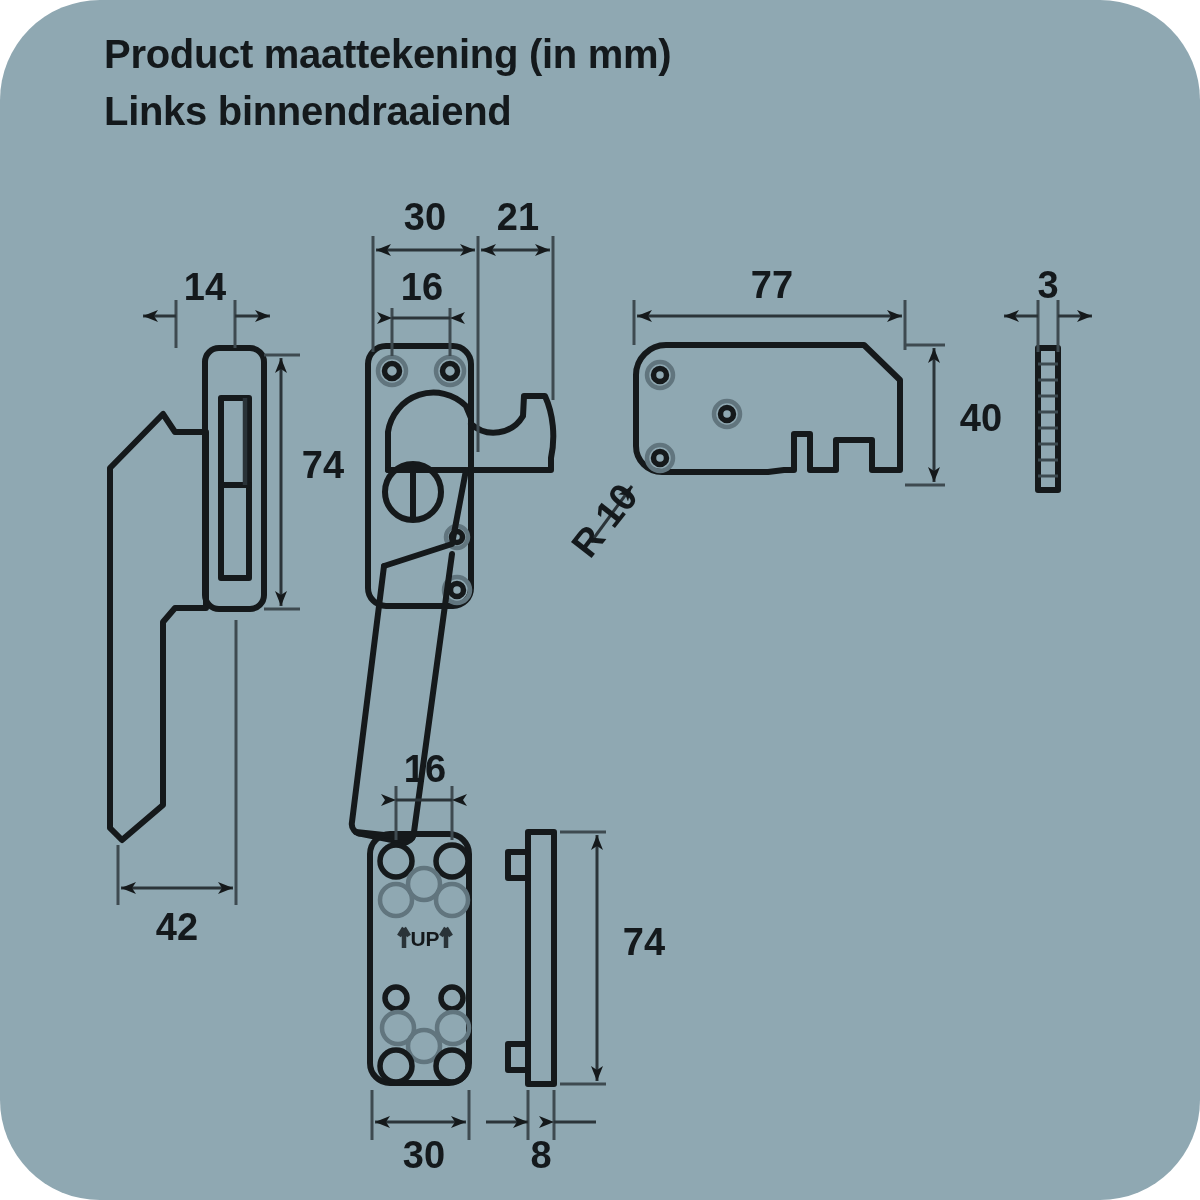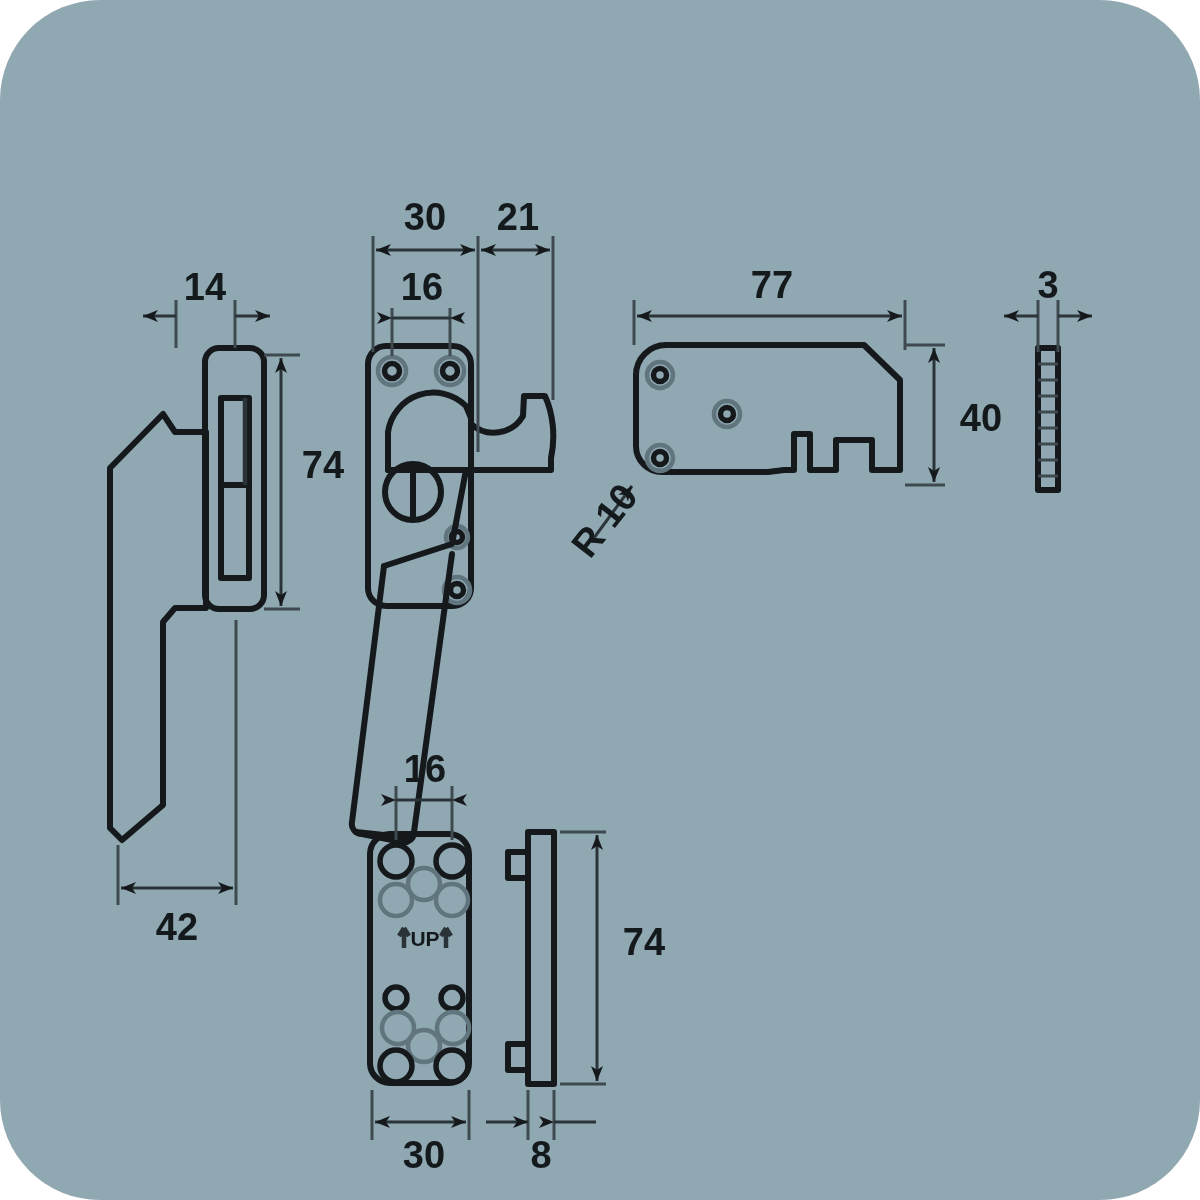"Product maattekening (in mm)" div { html: none -> <div>Product maattekening (in mm)</div> }
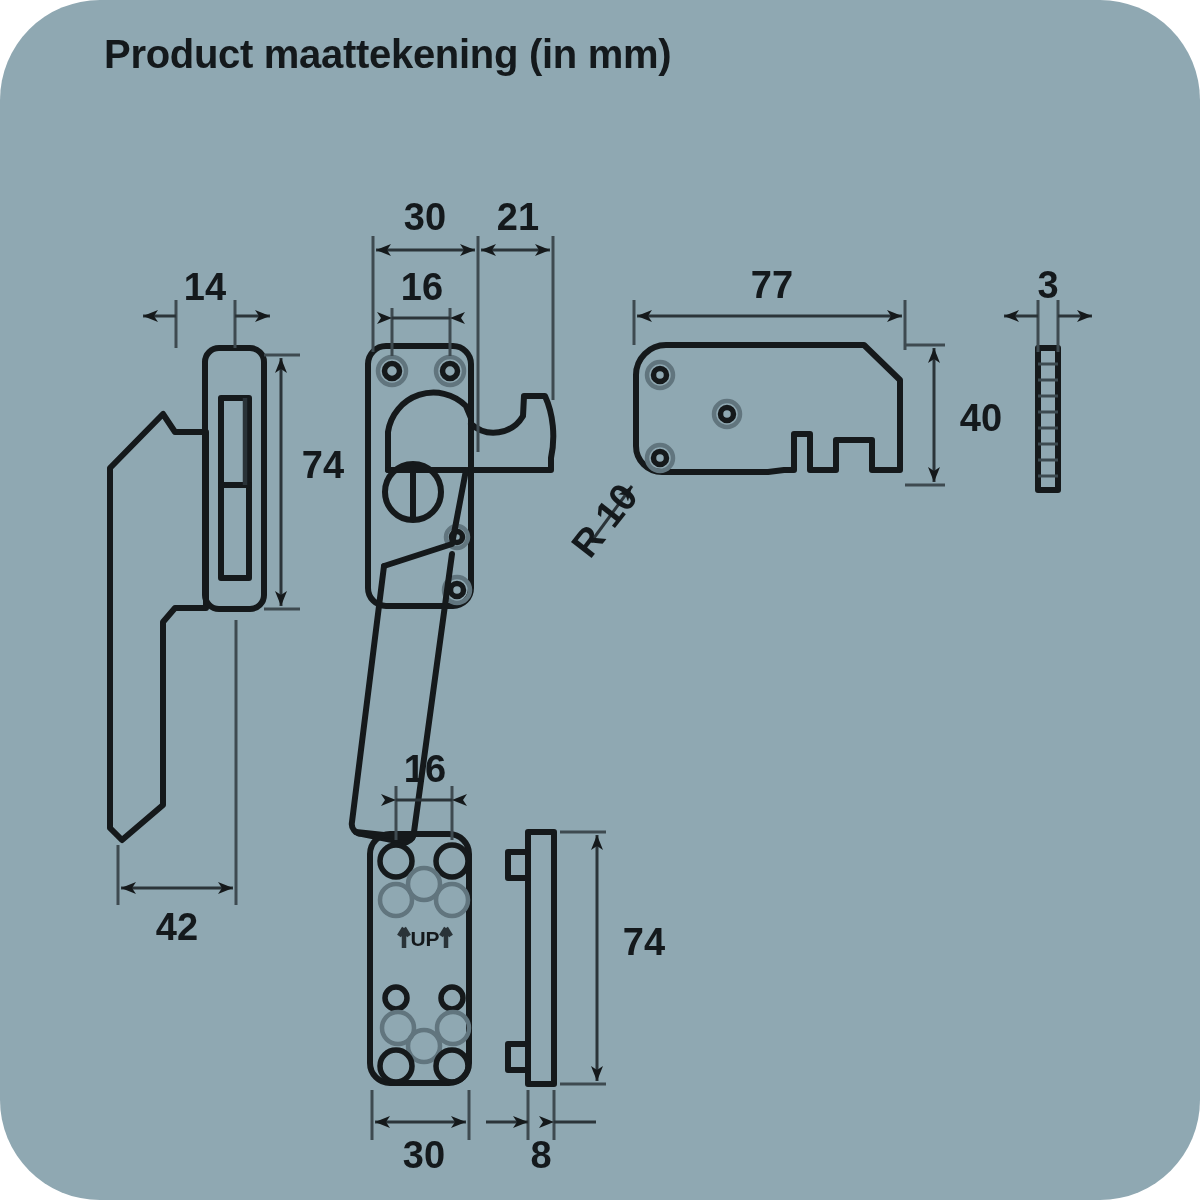"Links binnendraaiend" div { html: none -> <div>Links binnendraaiend</div> }
